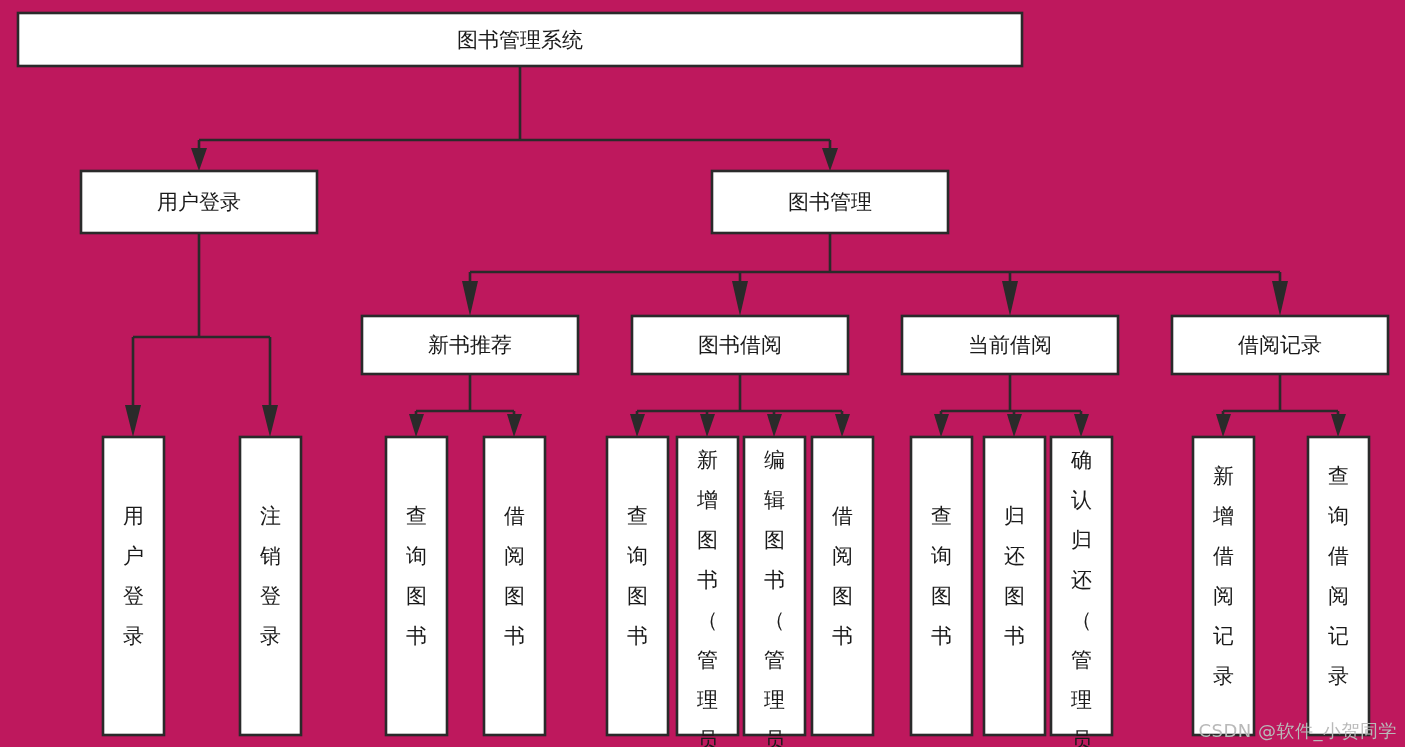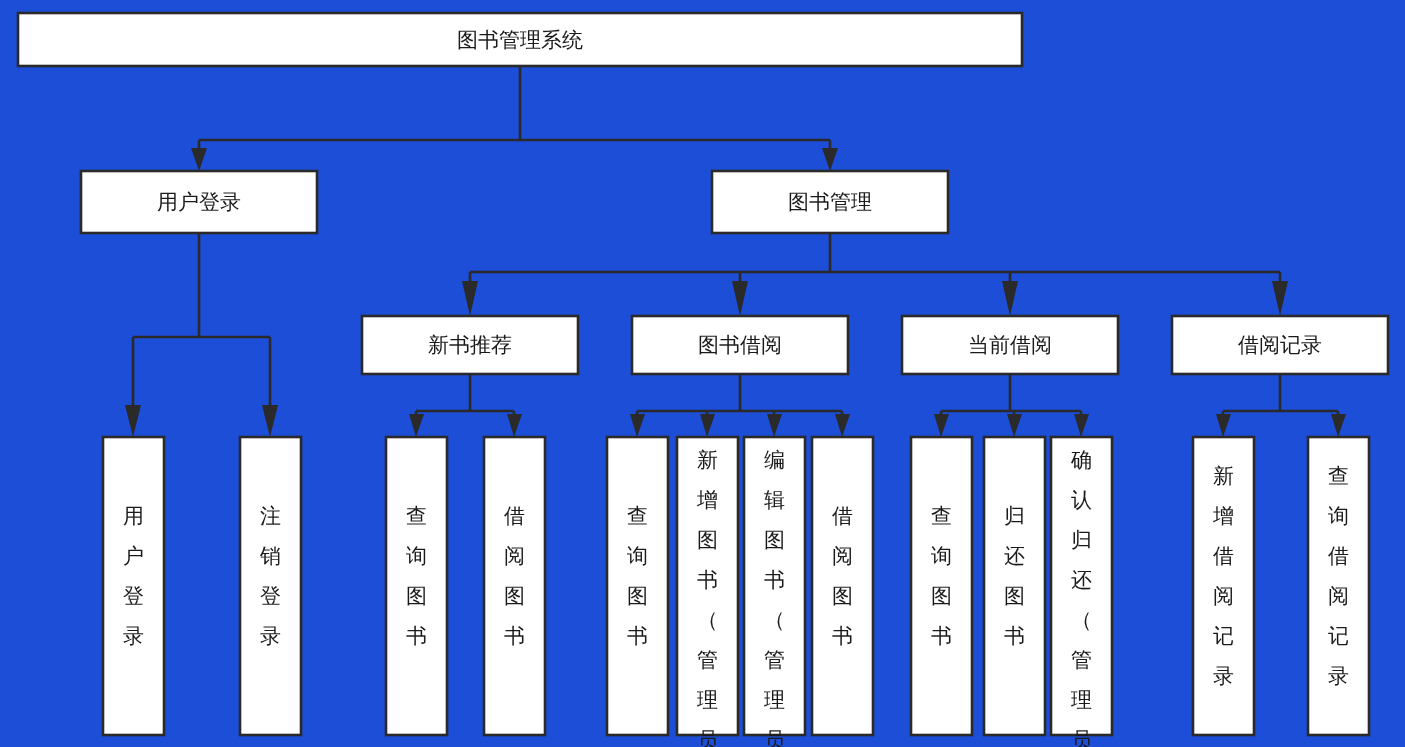"图书管理系统" #diagram-root { background: #1d4ed8 -> #be185d }
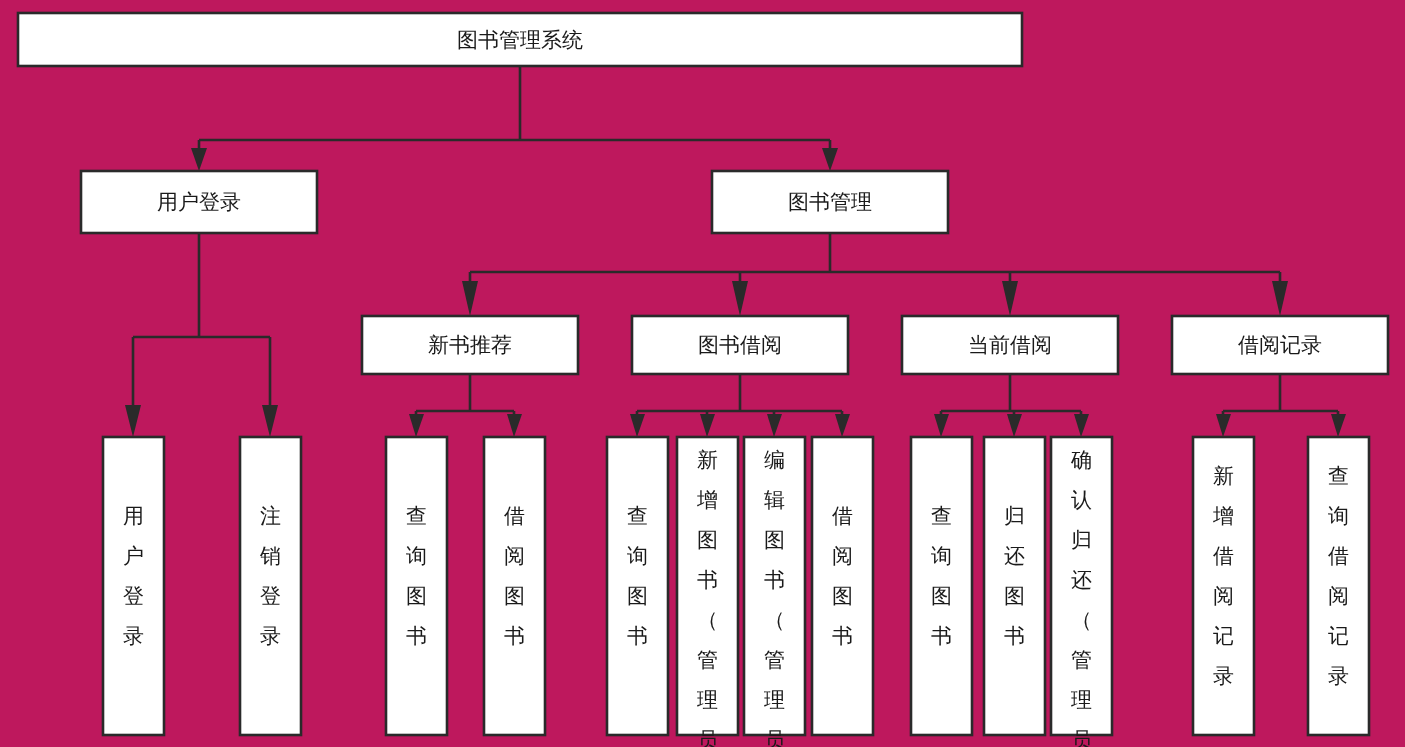"CSDN @软件_小贺同学" div.watermark-text { html: none -> <div>CSDN @软件_小贺同学</div> }
